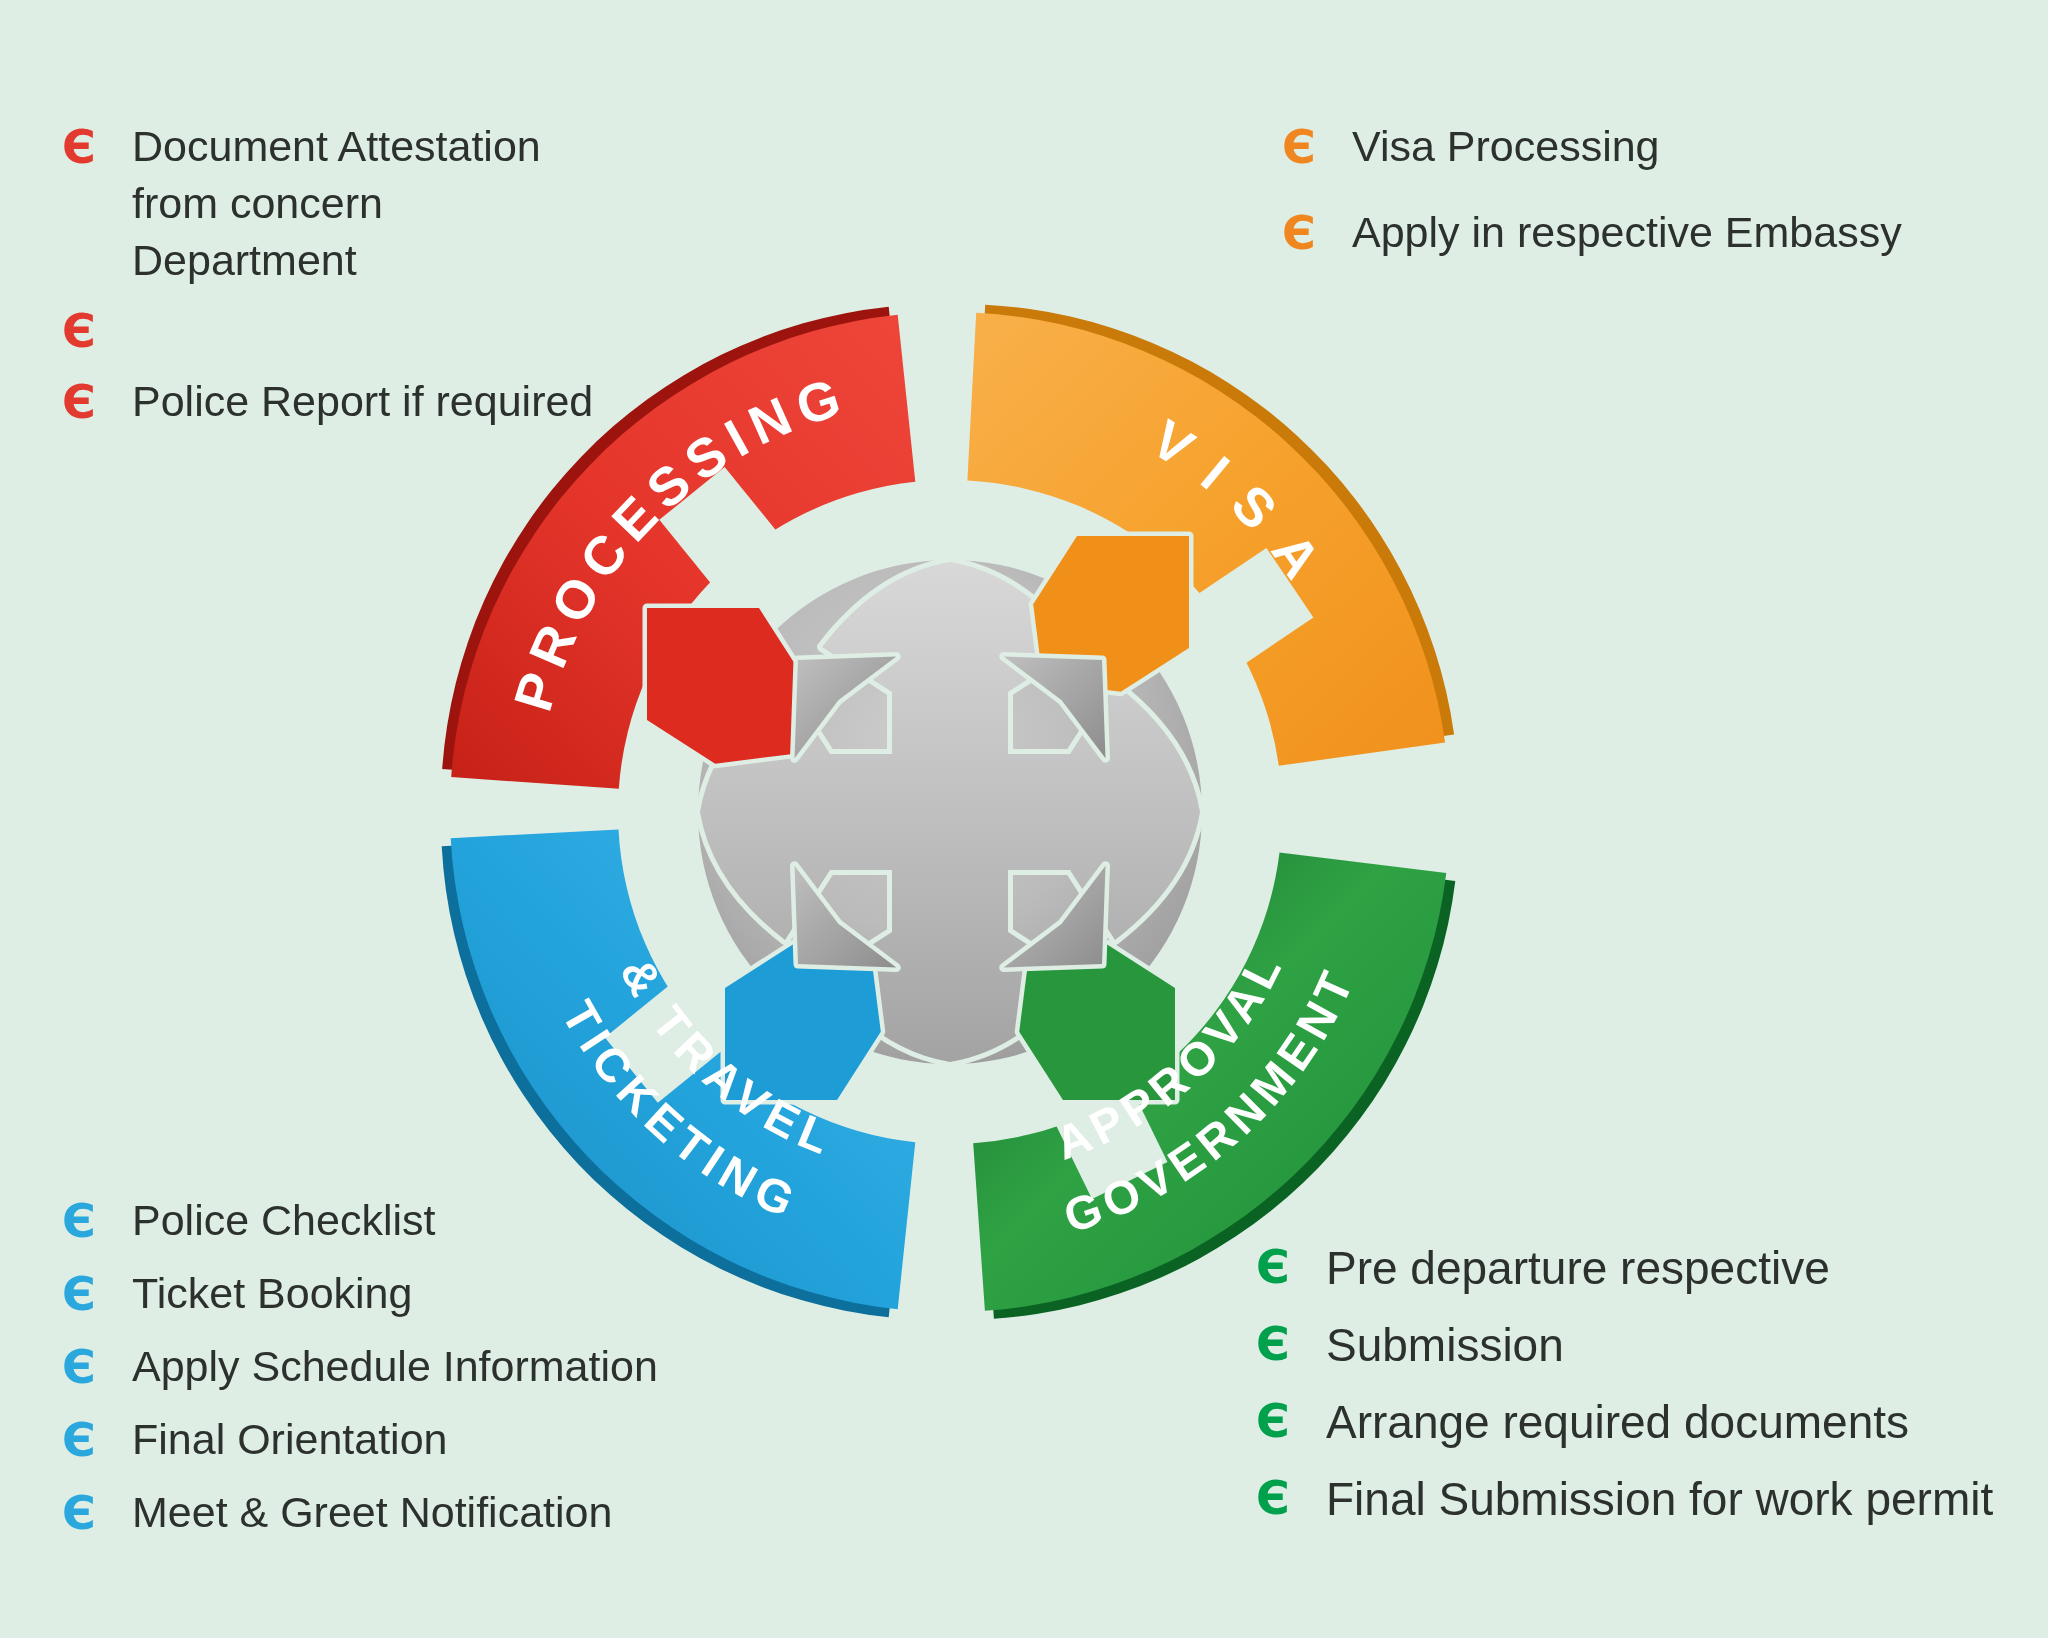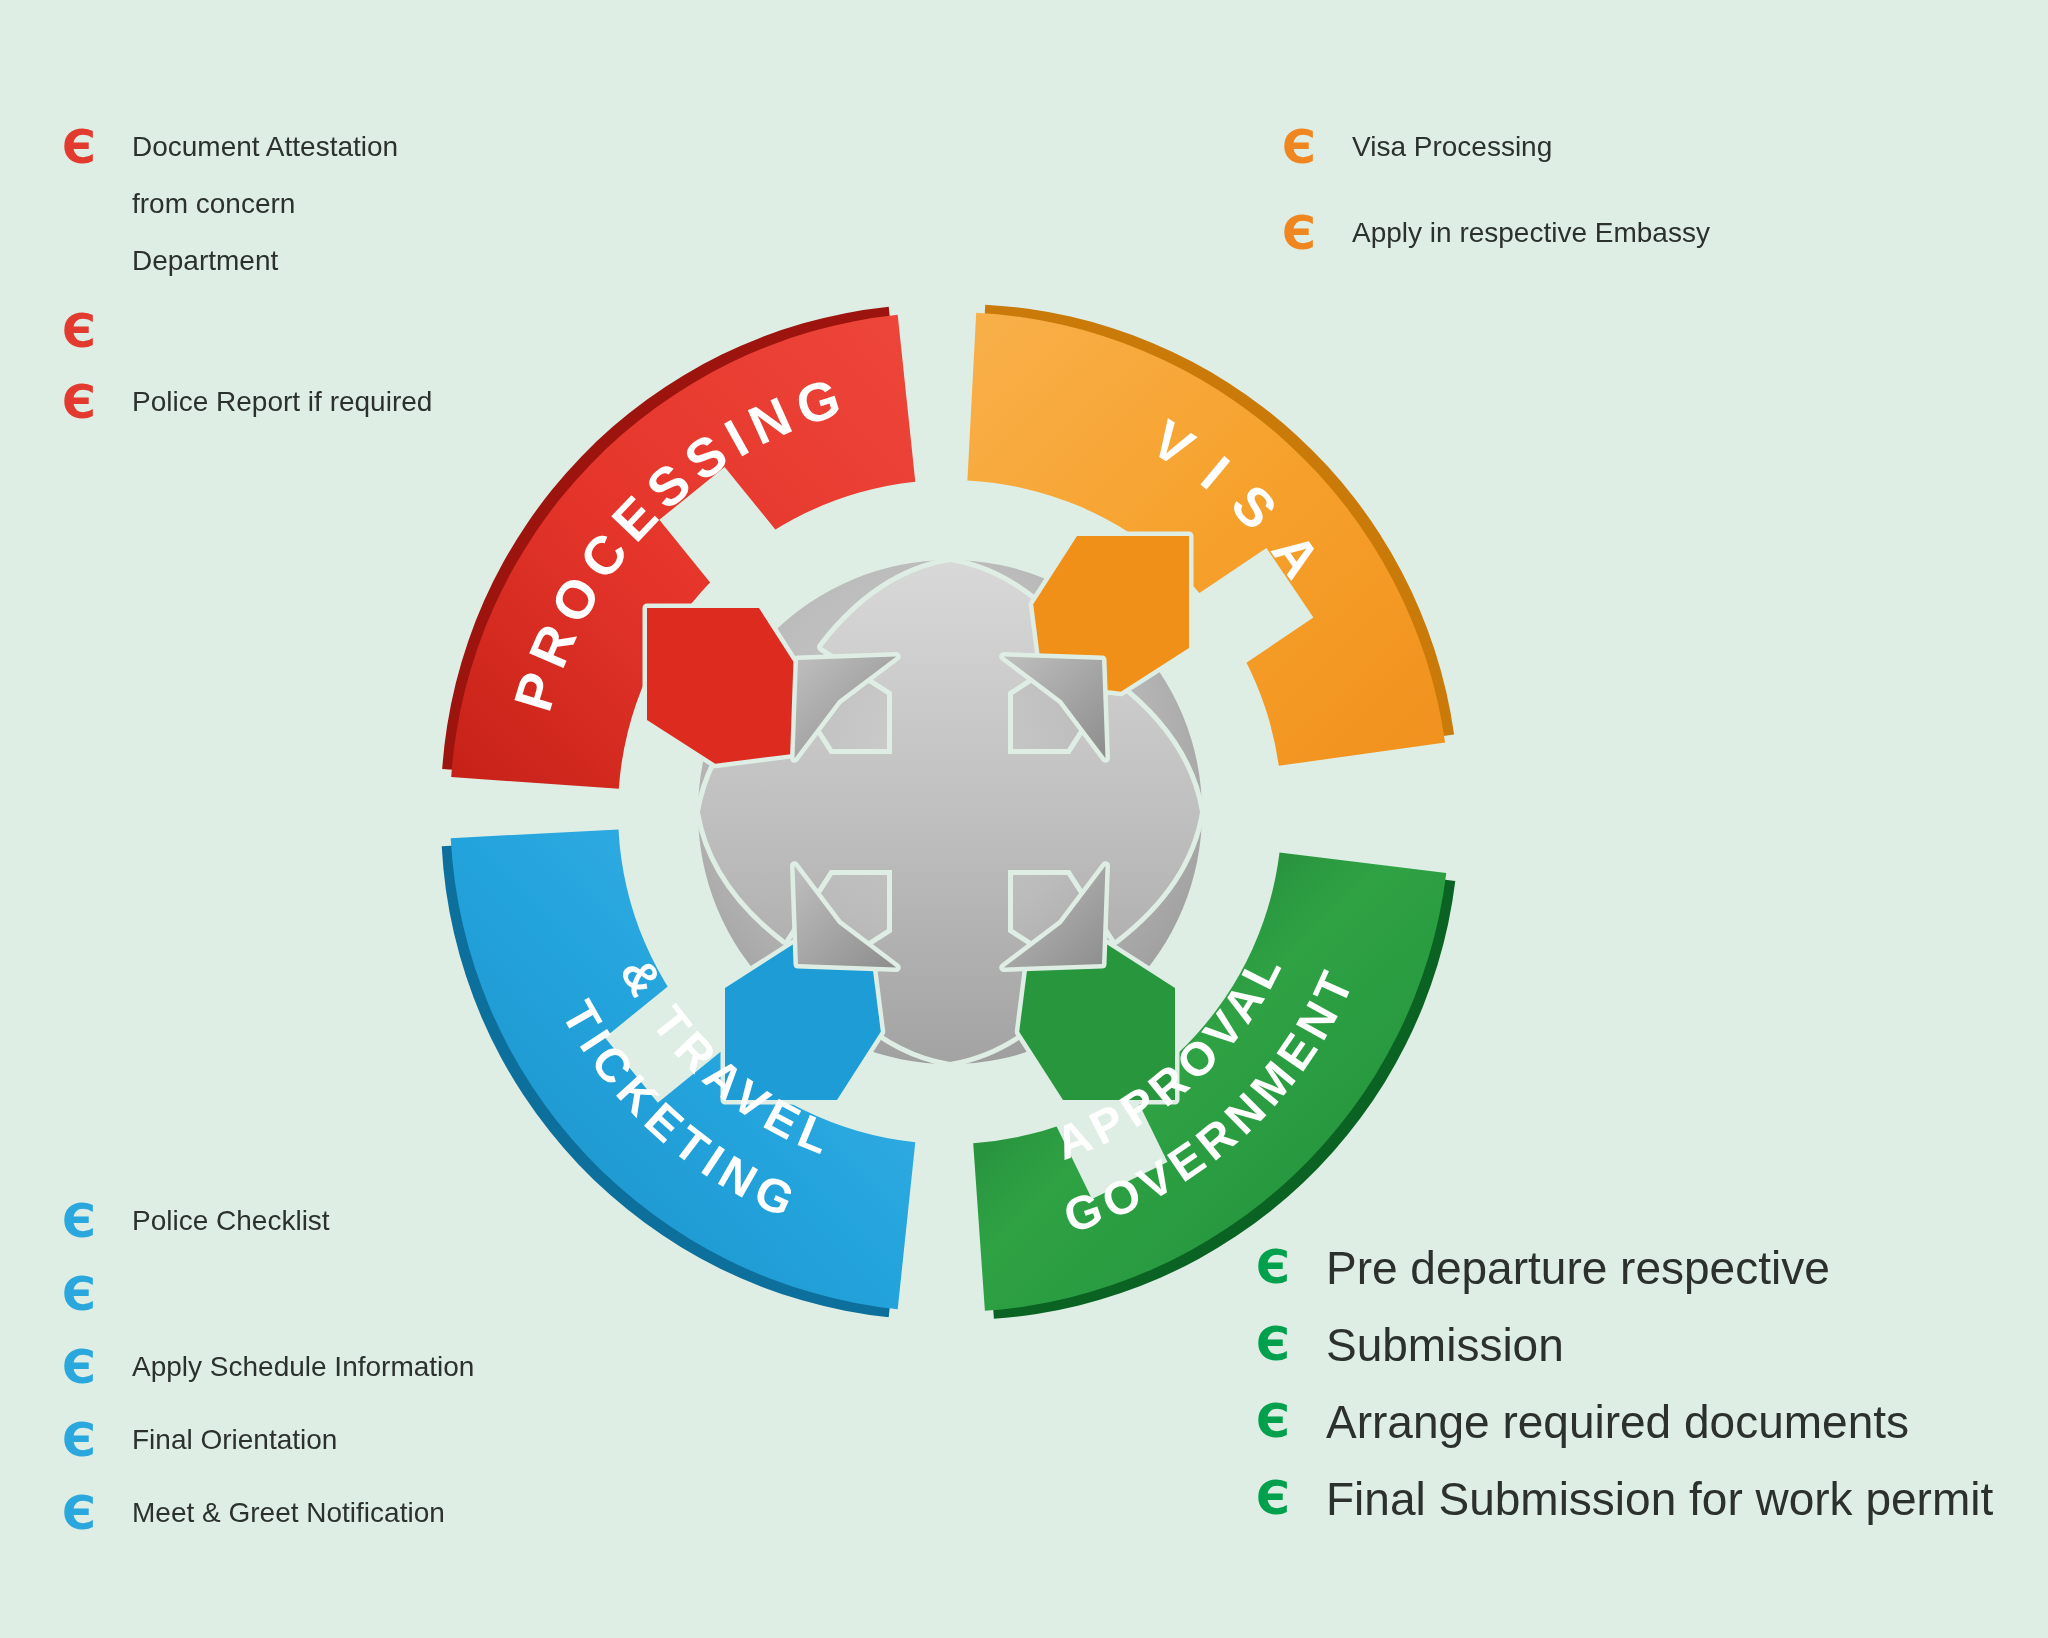"Document Attestation" .li .txt { font-size: 28px -> 43px }
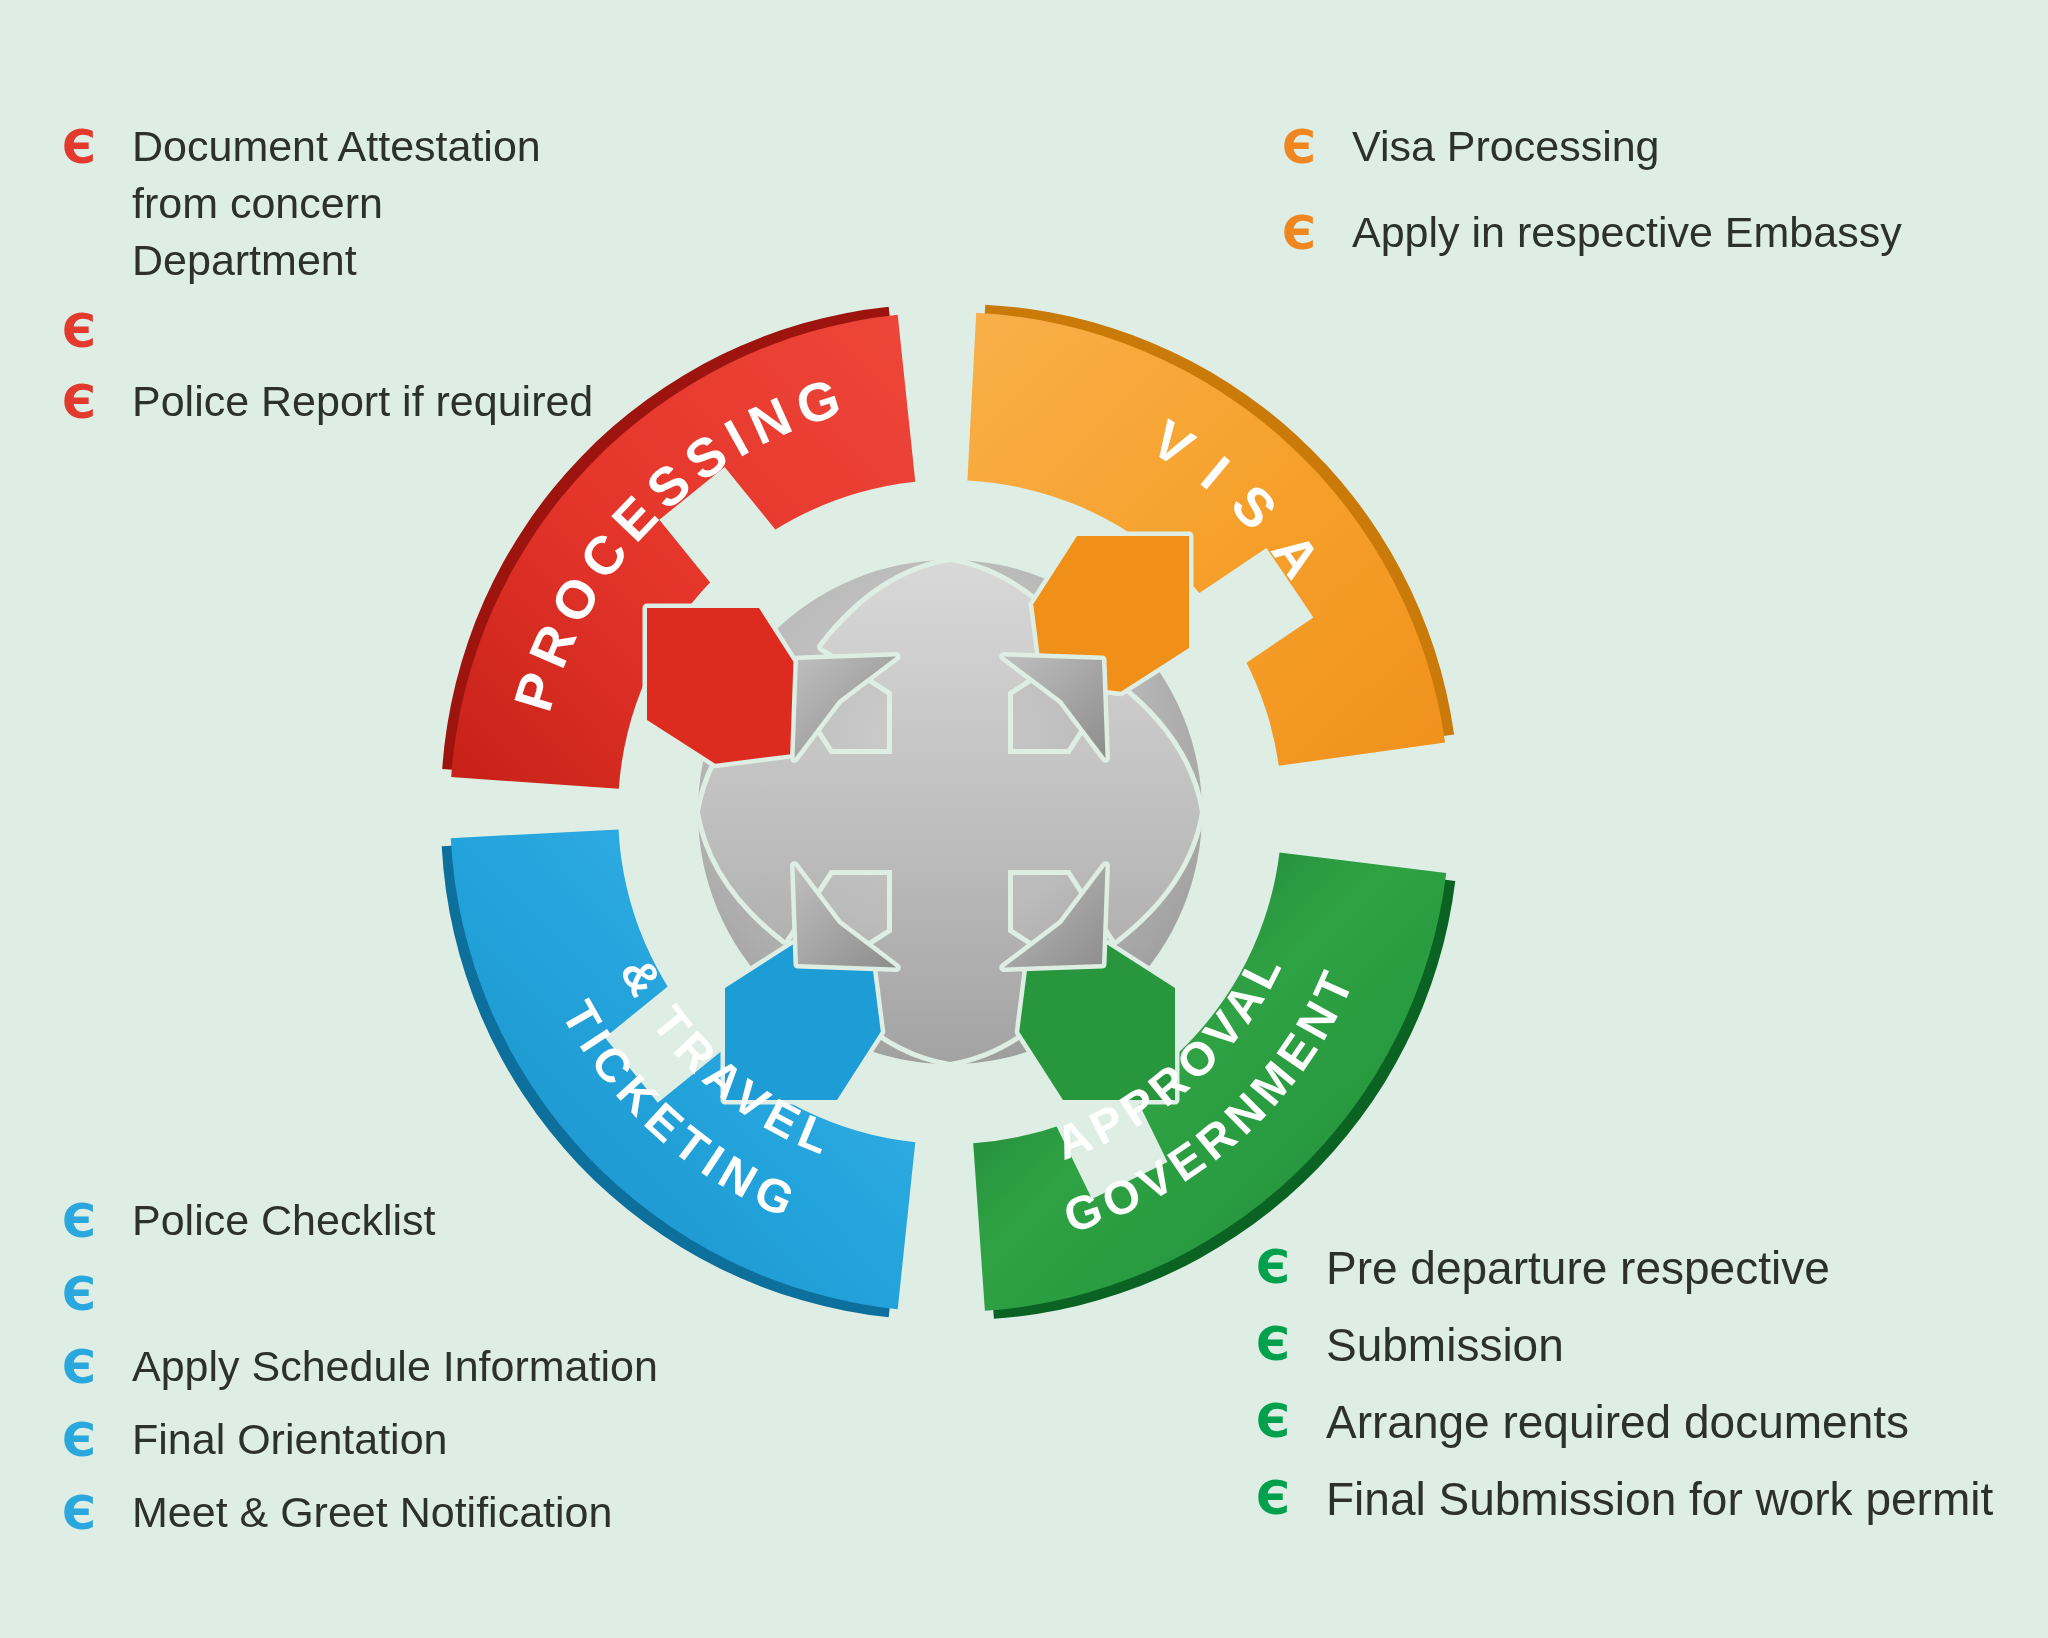"Ticket Booking" span.txt { html: none -> <span>Ticket Booking</span> }
